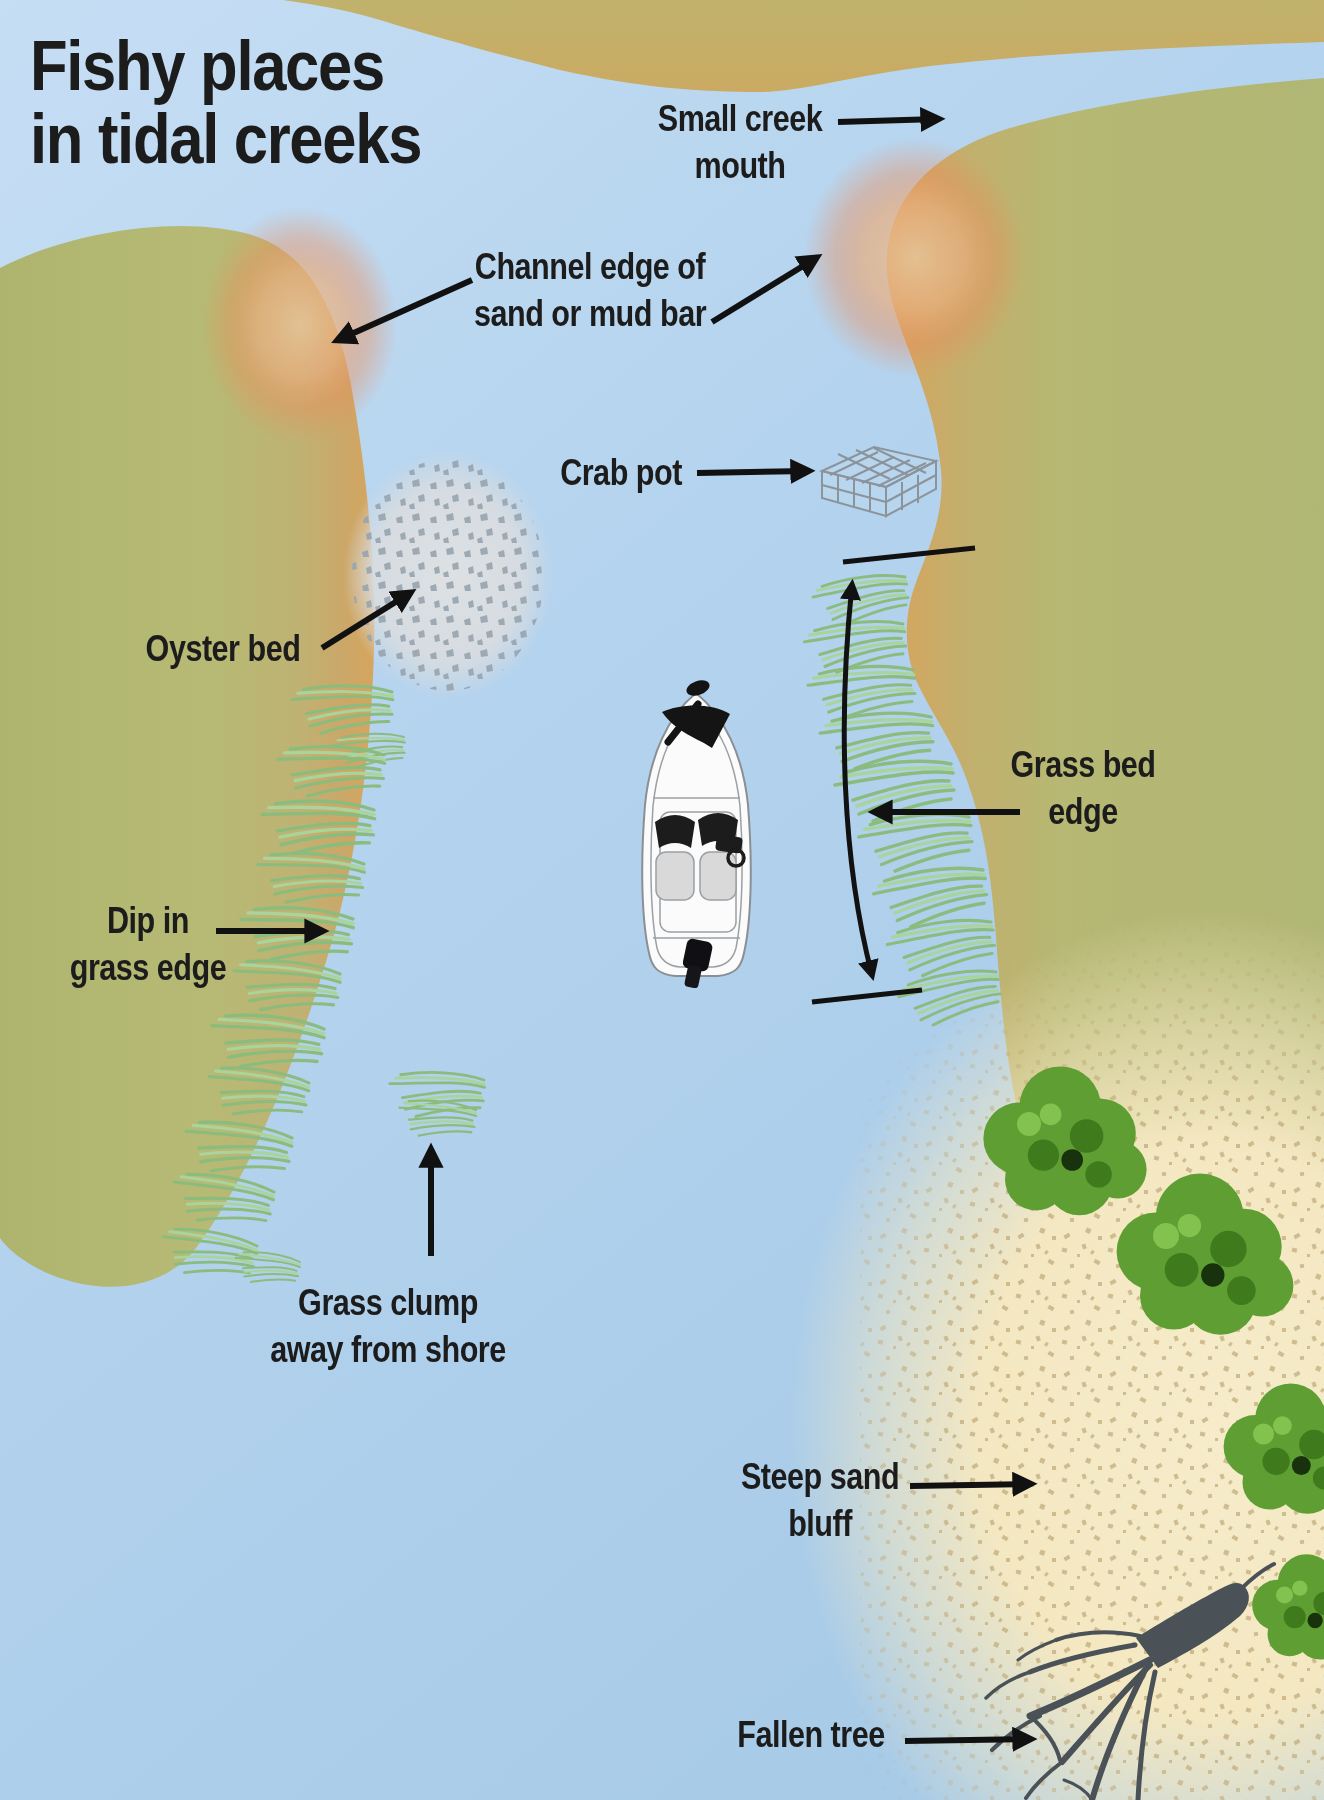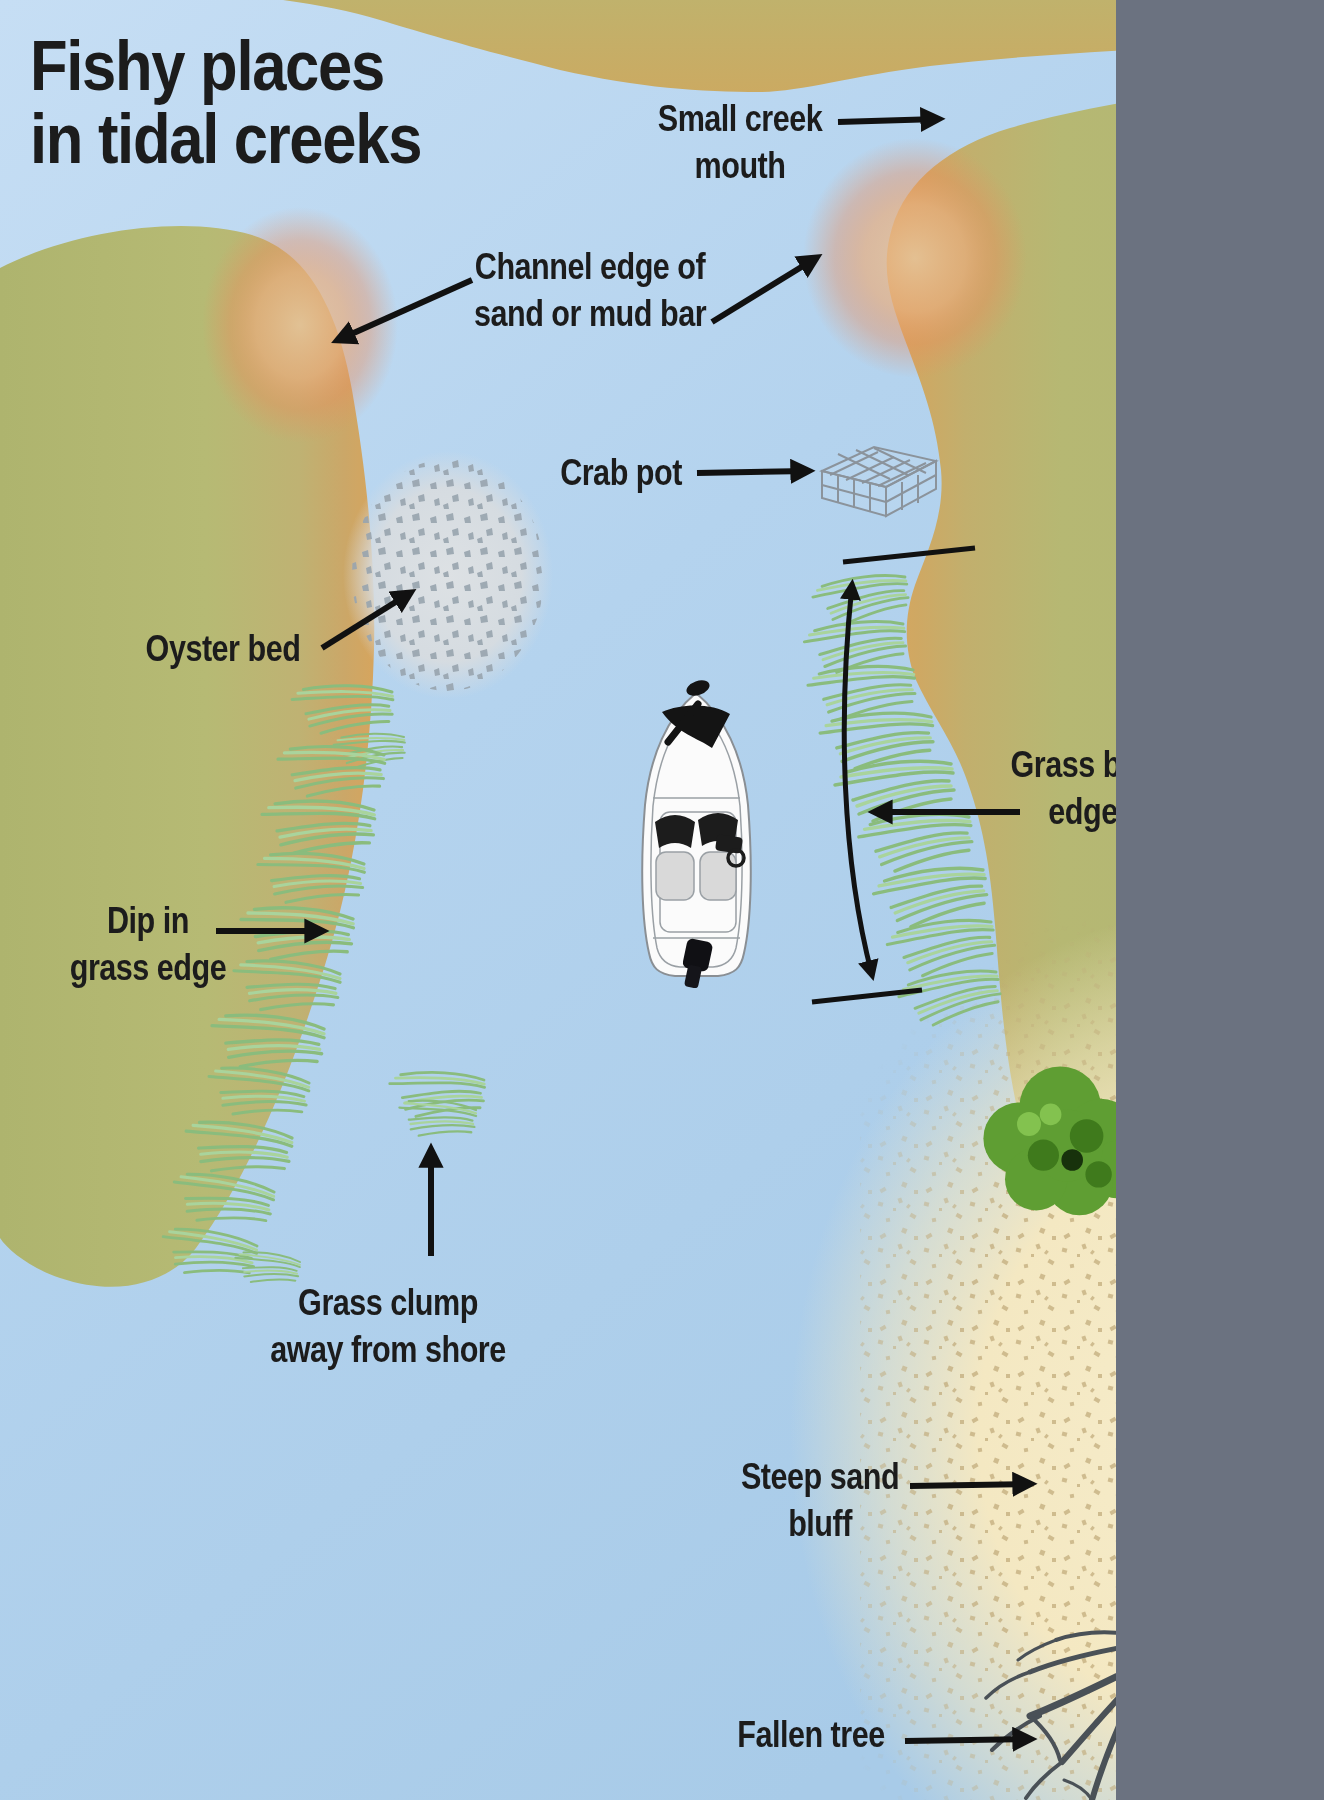"Fishy places" .canvas { width: 1116px -> 1324px }
